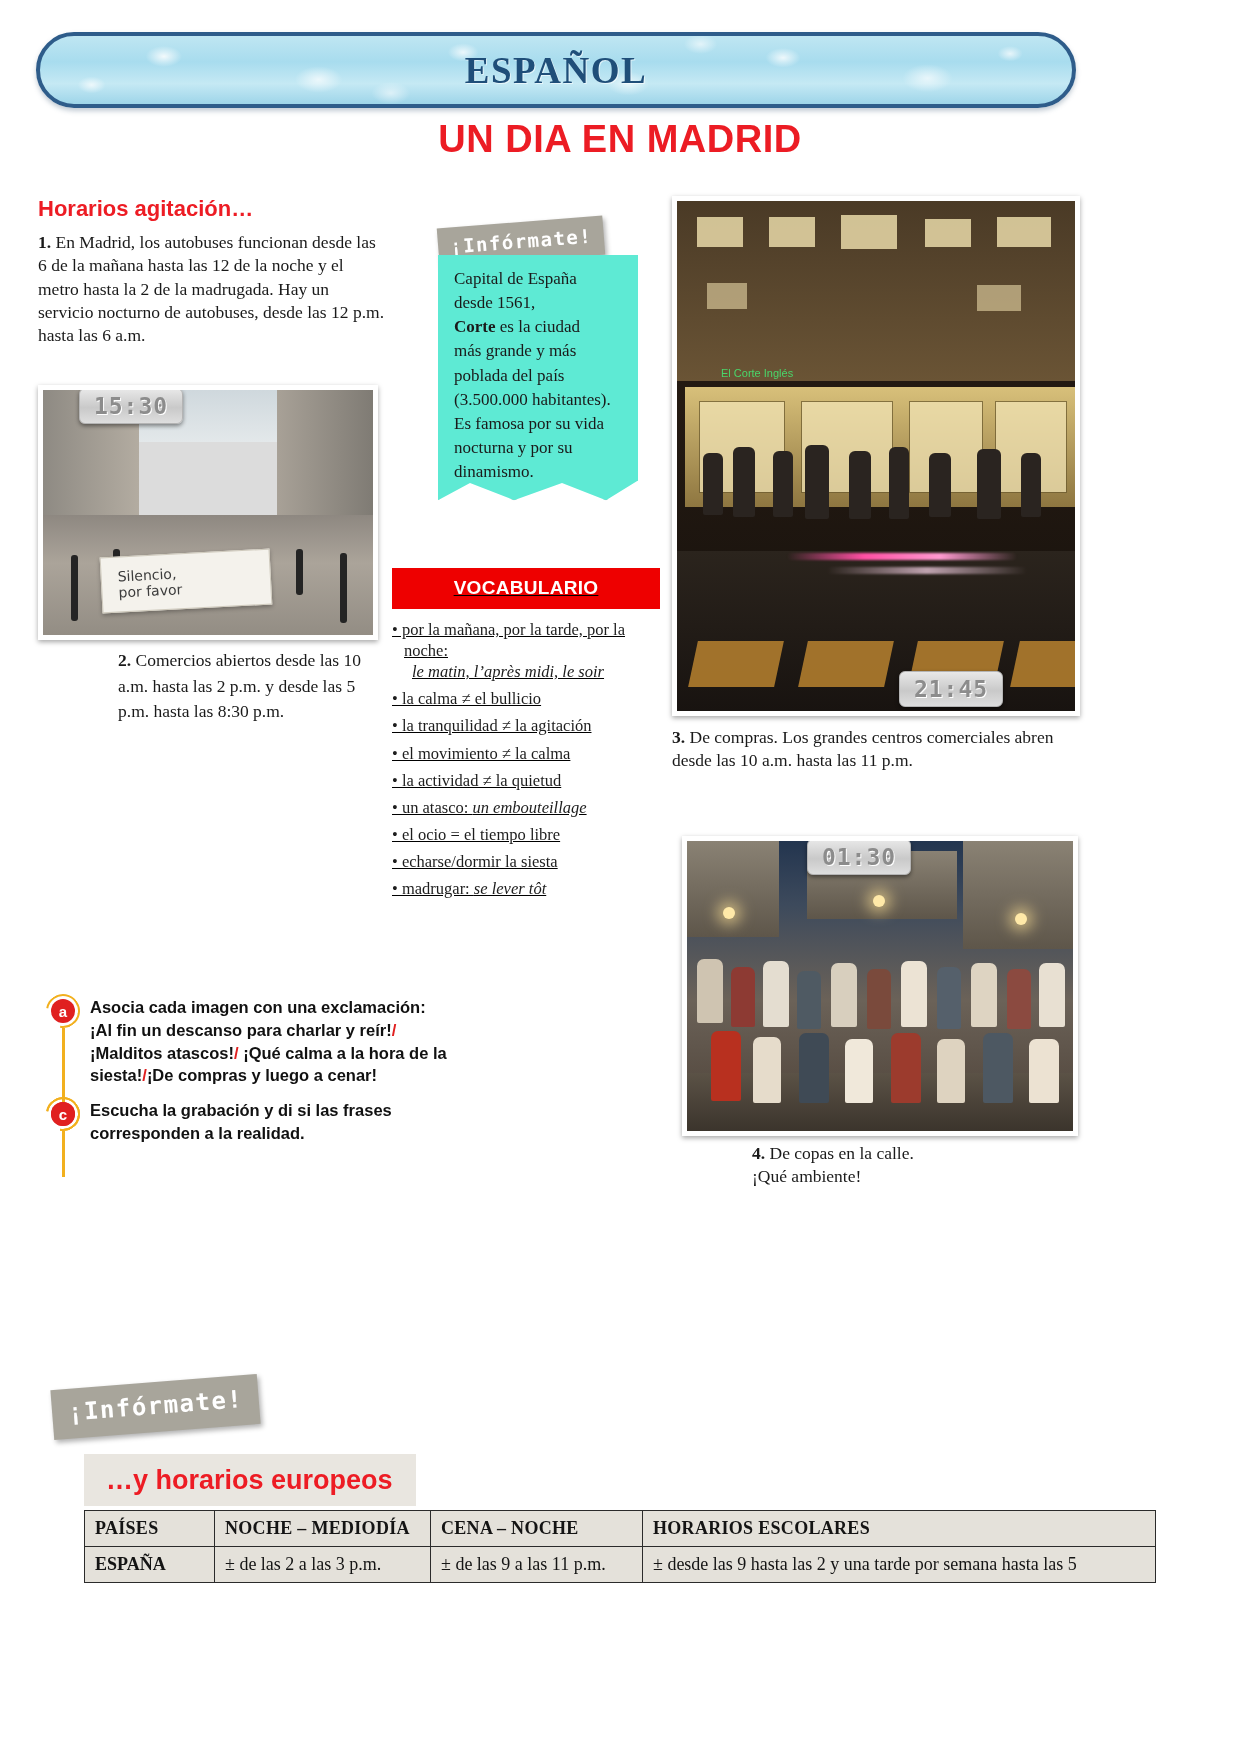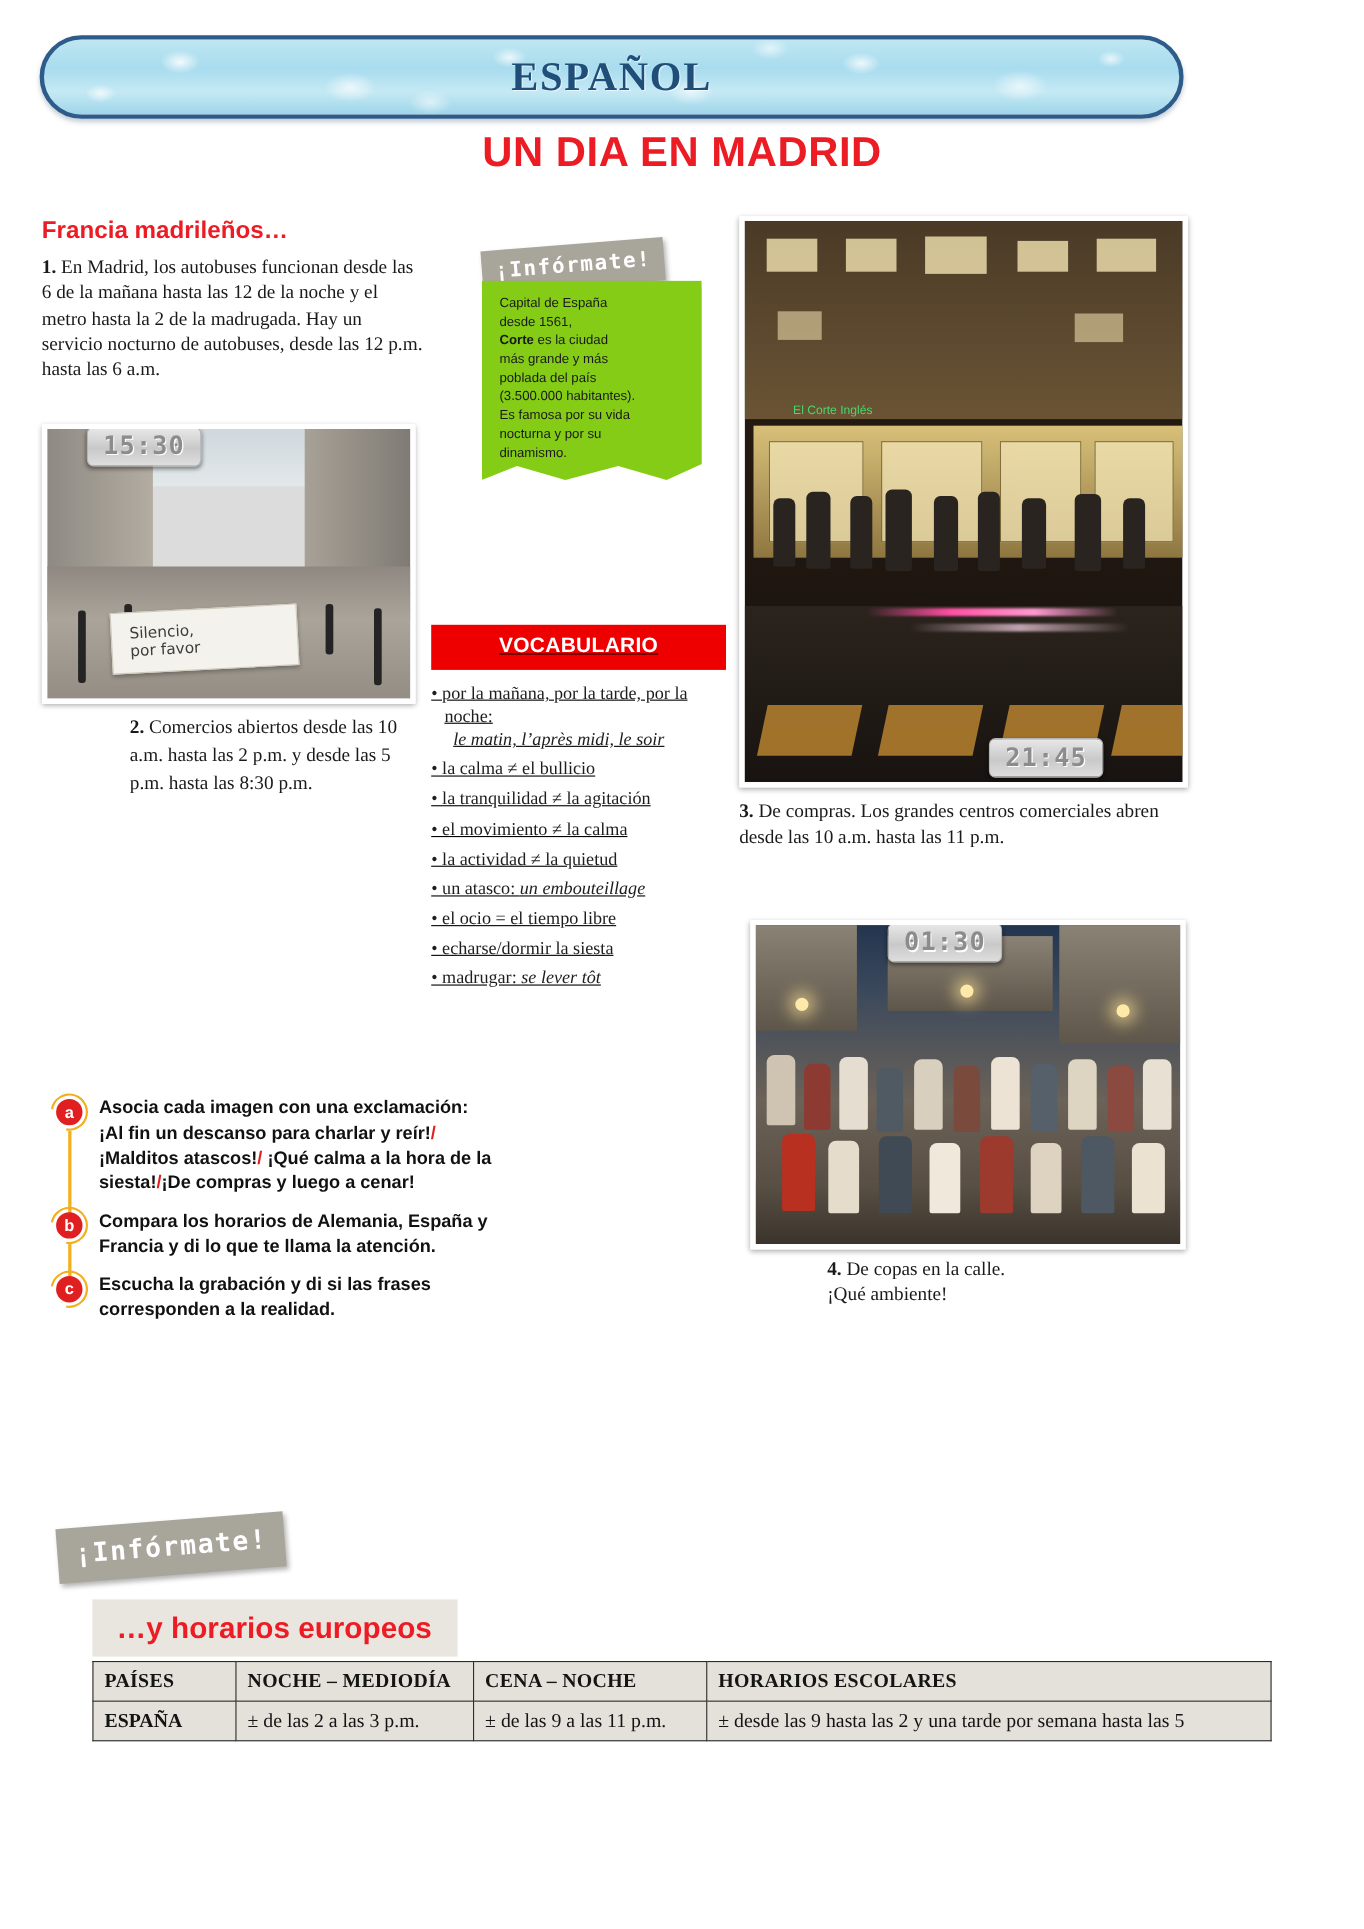"Francia madrileños…" div.sec-head { text: Francia madrileños -> Horarios agitación }
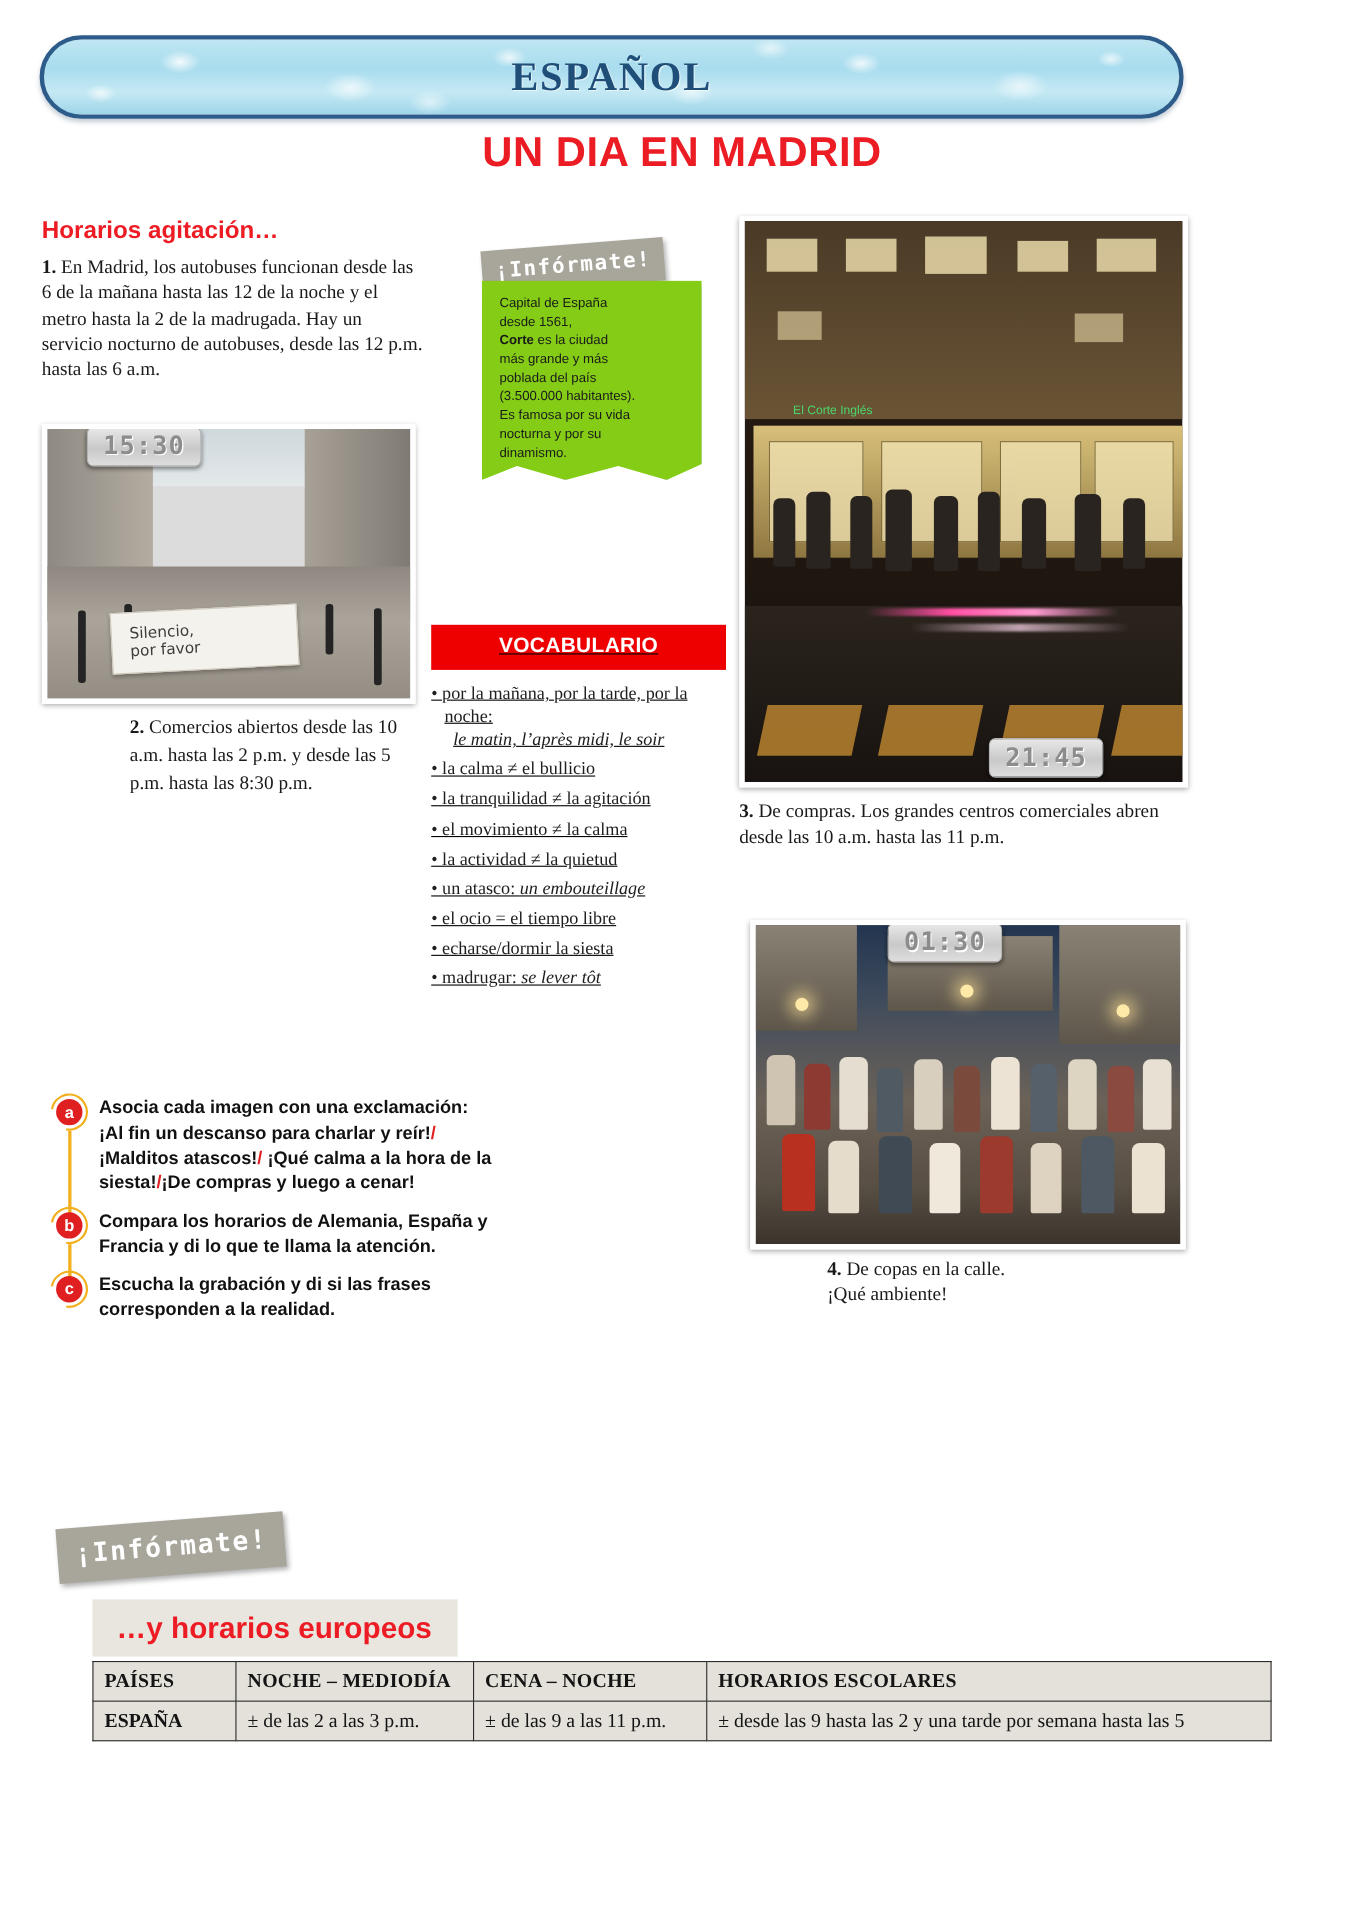"Capital de España" .sticky-body { background: #84cc16 -> #5eead4; font-family: Liberation Sans, sans-serif -> Liberation Serif, serif; font-size: 12px -> 17px }
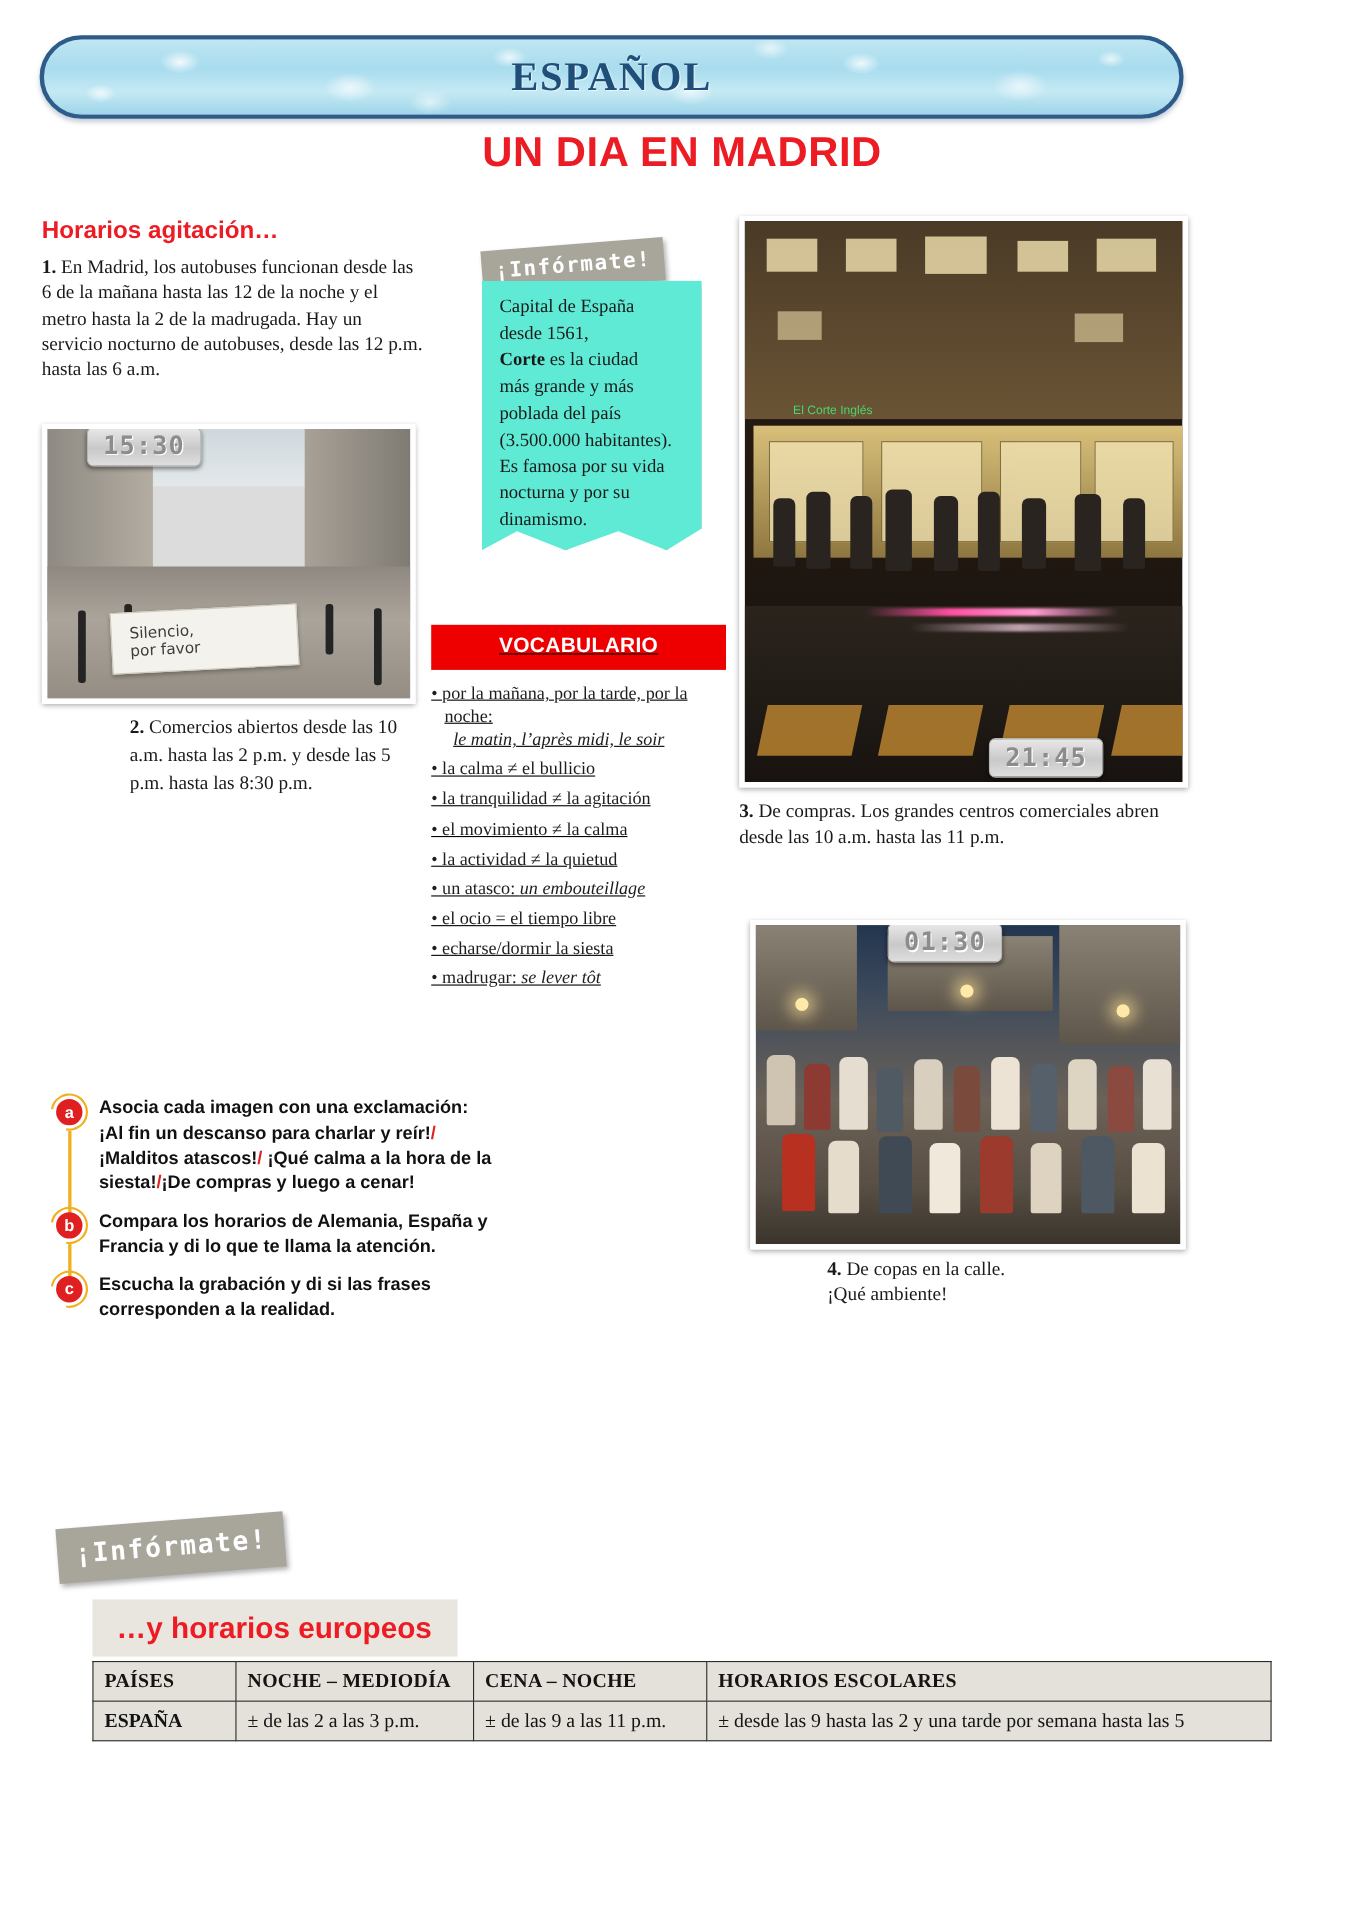"Compara los horarios de Alemania," div.ex-text { html: <div><span>Compara los horarios de Alemania, España y Francia y di lo que te llama la atención.</span></div> -> none }
